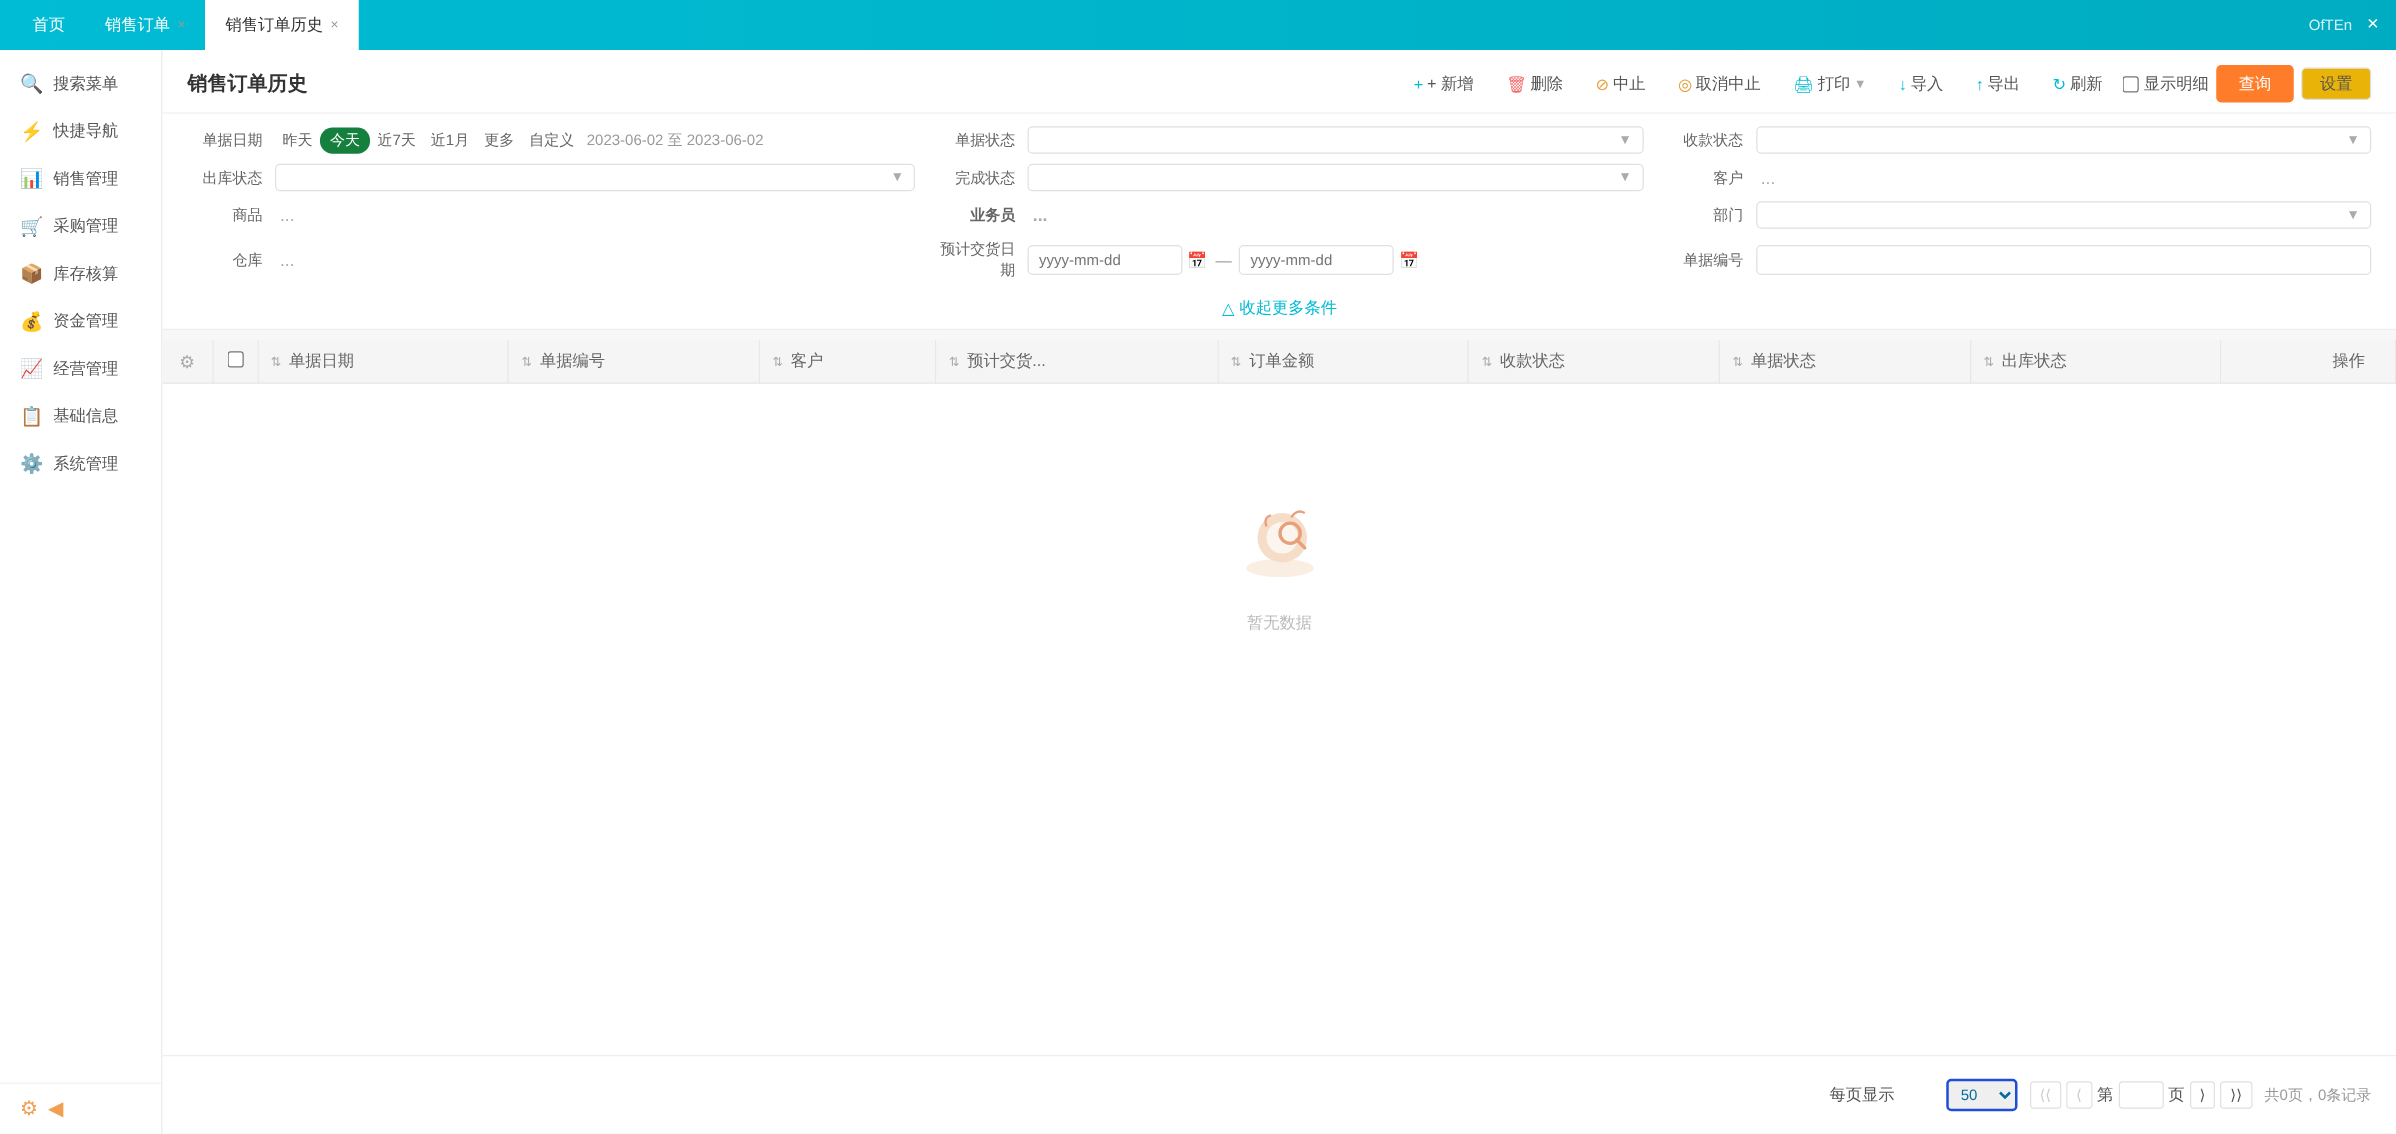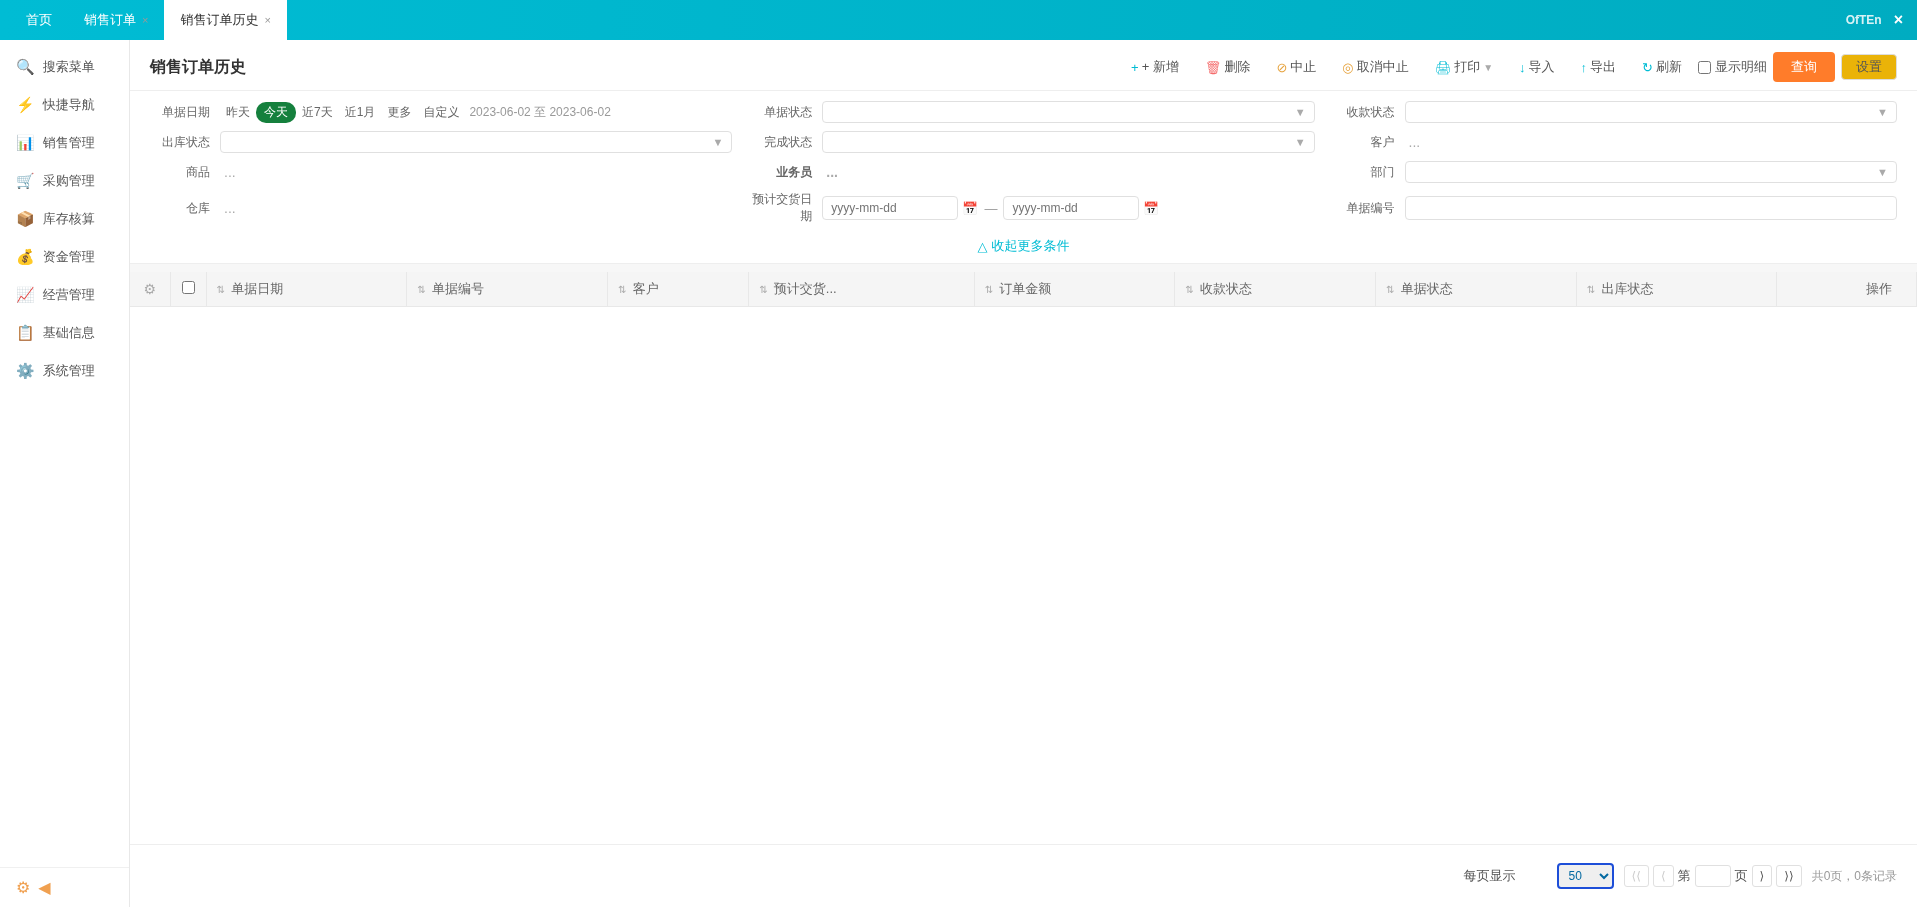"OfTEn" .top-bar-right { font-weight: bold -> none }
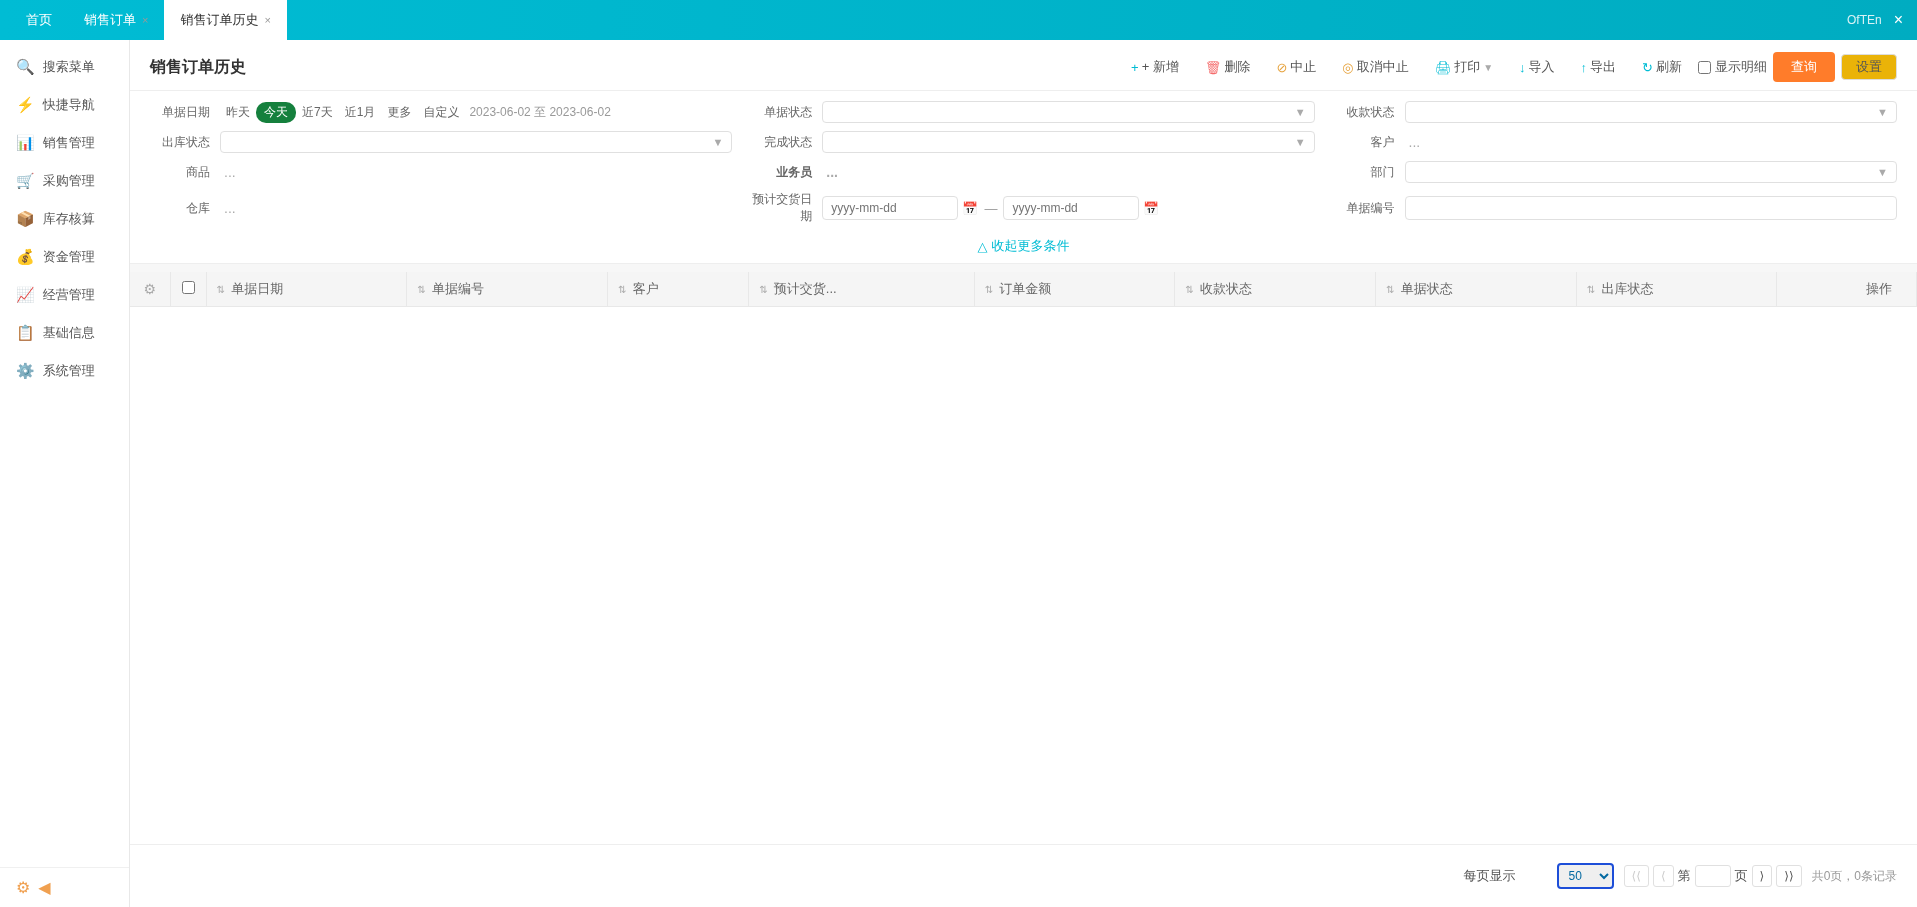"yyyy-mm-dd" .filter-date-input { width: 136px -> 124px }
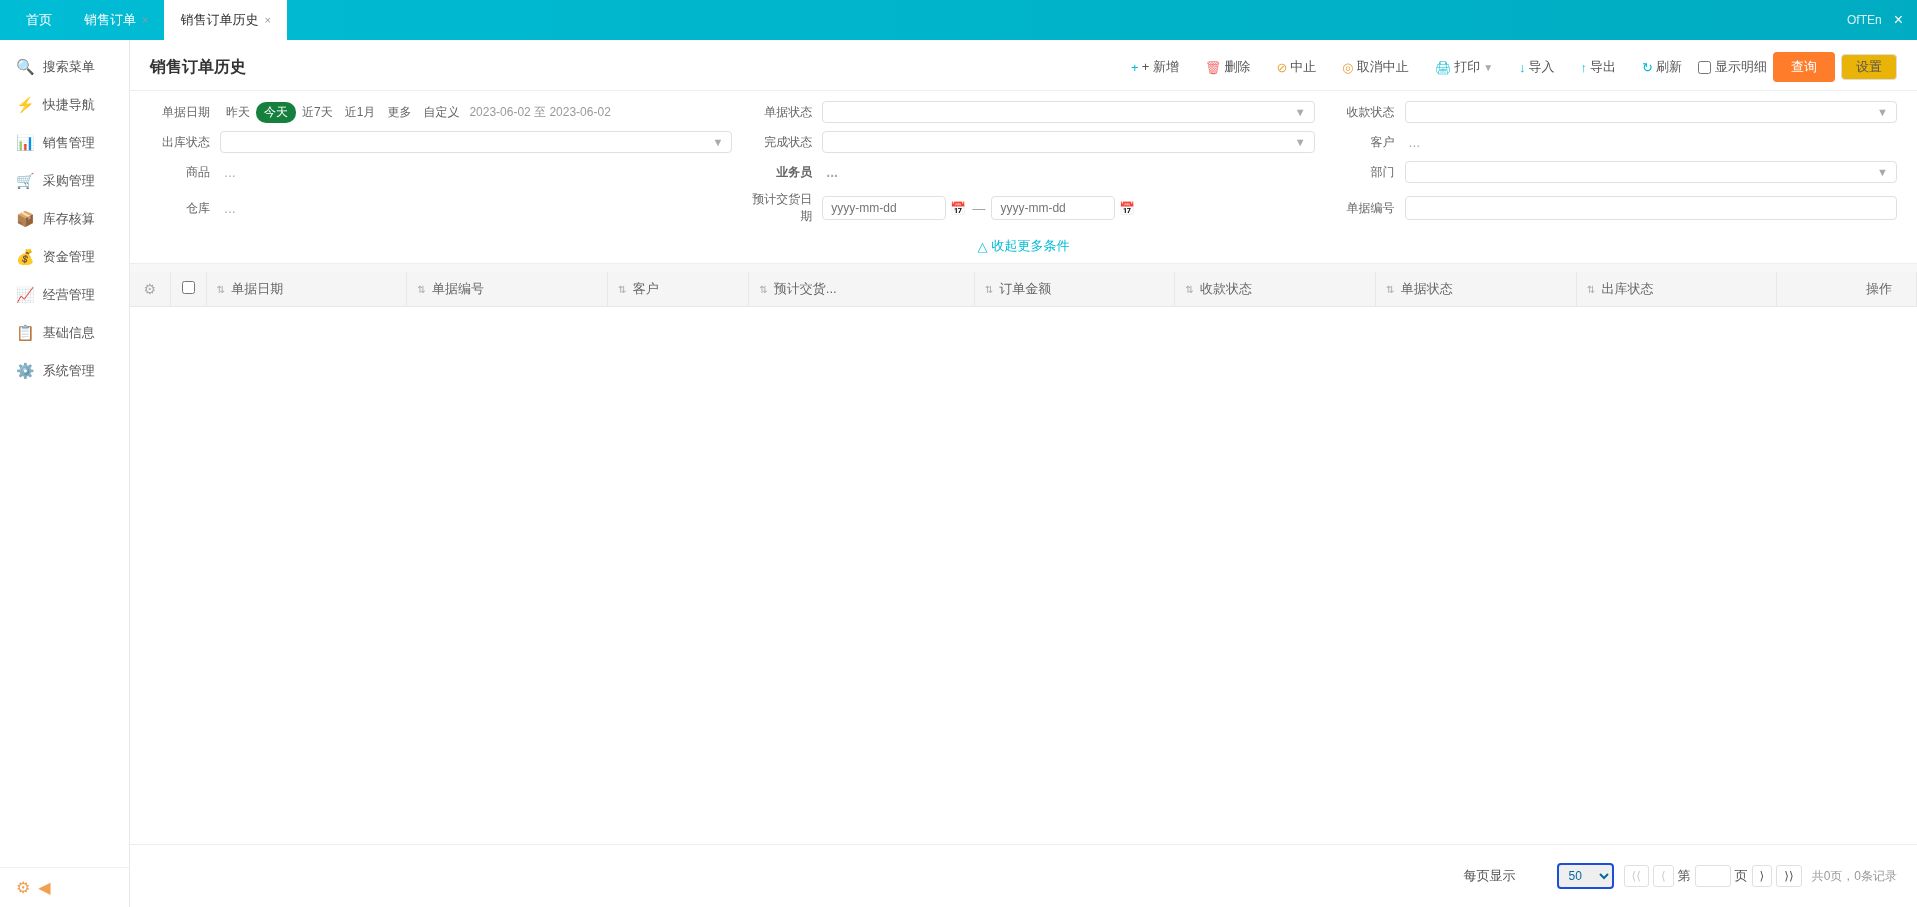"暂无数据" div.empty-state { html: none -> <div> <svg> <ellipse></ellipse> <circle></circle> <circle></circle> <circle></circle> <line></line> <path></path> <path></path> </svg> <span>暂无数据</span> </div> }
